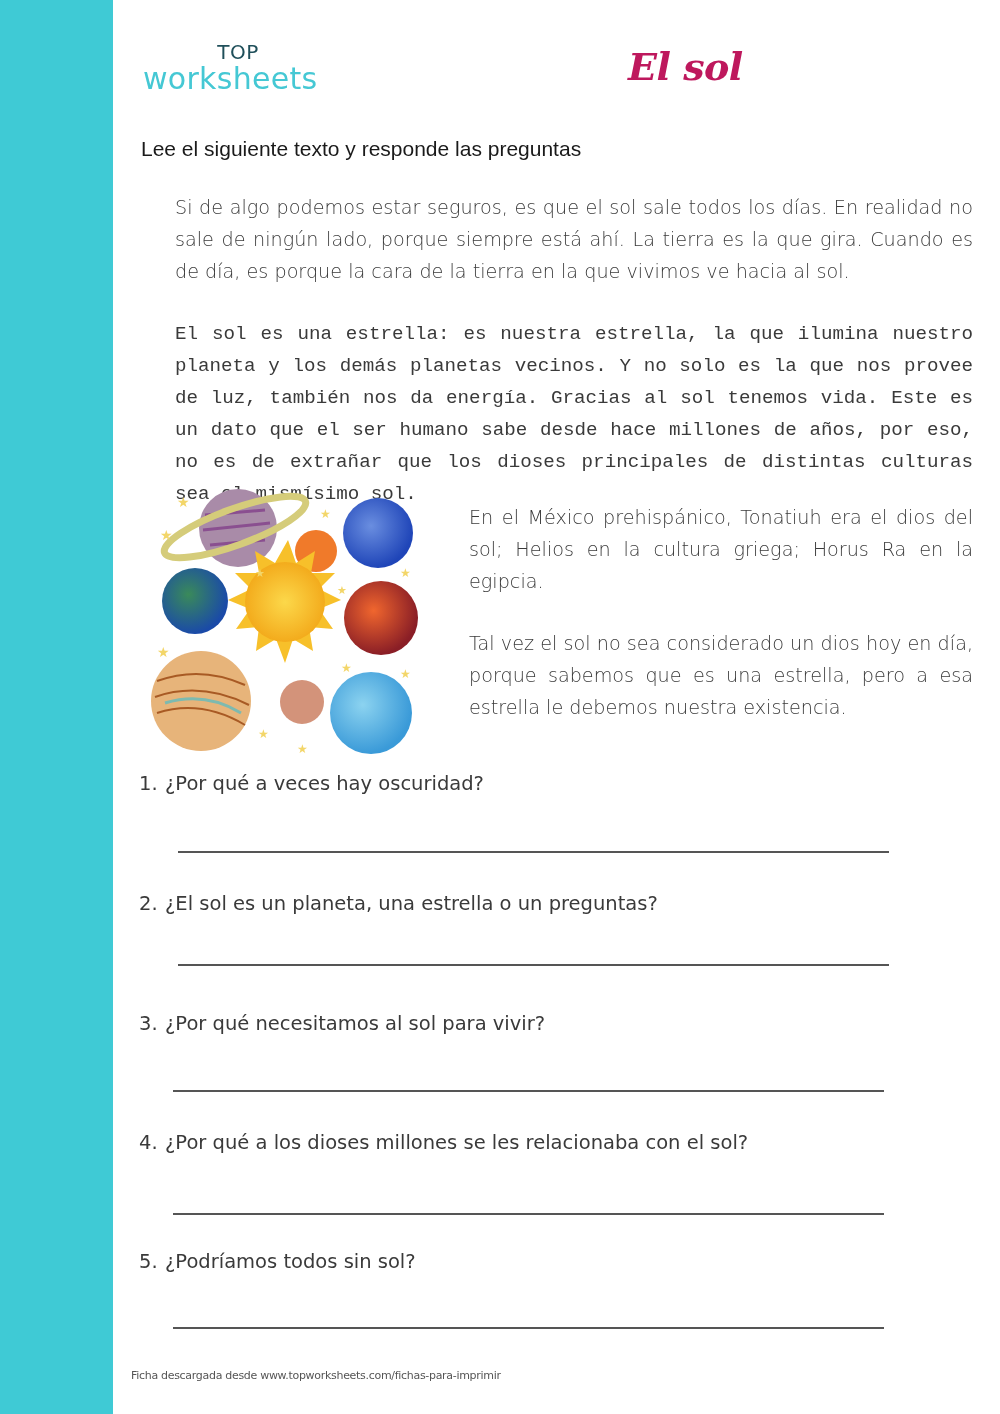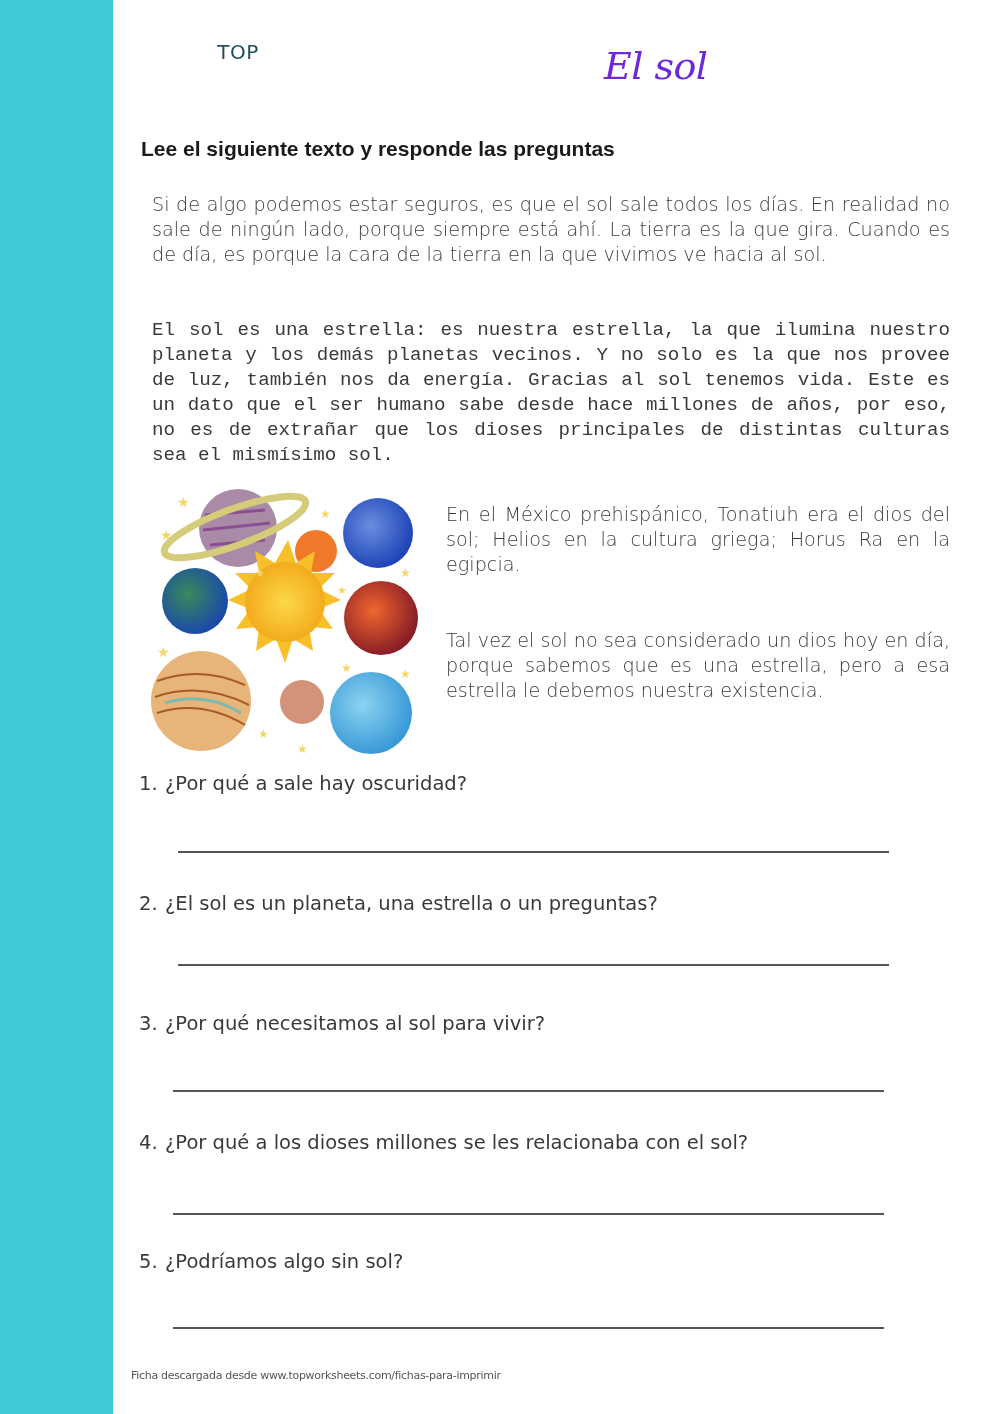"worksheets" span.logo-bottom { html: none -> <span>worksheets</span> }
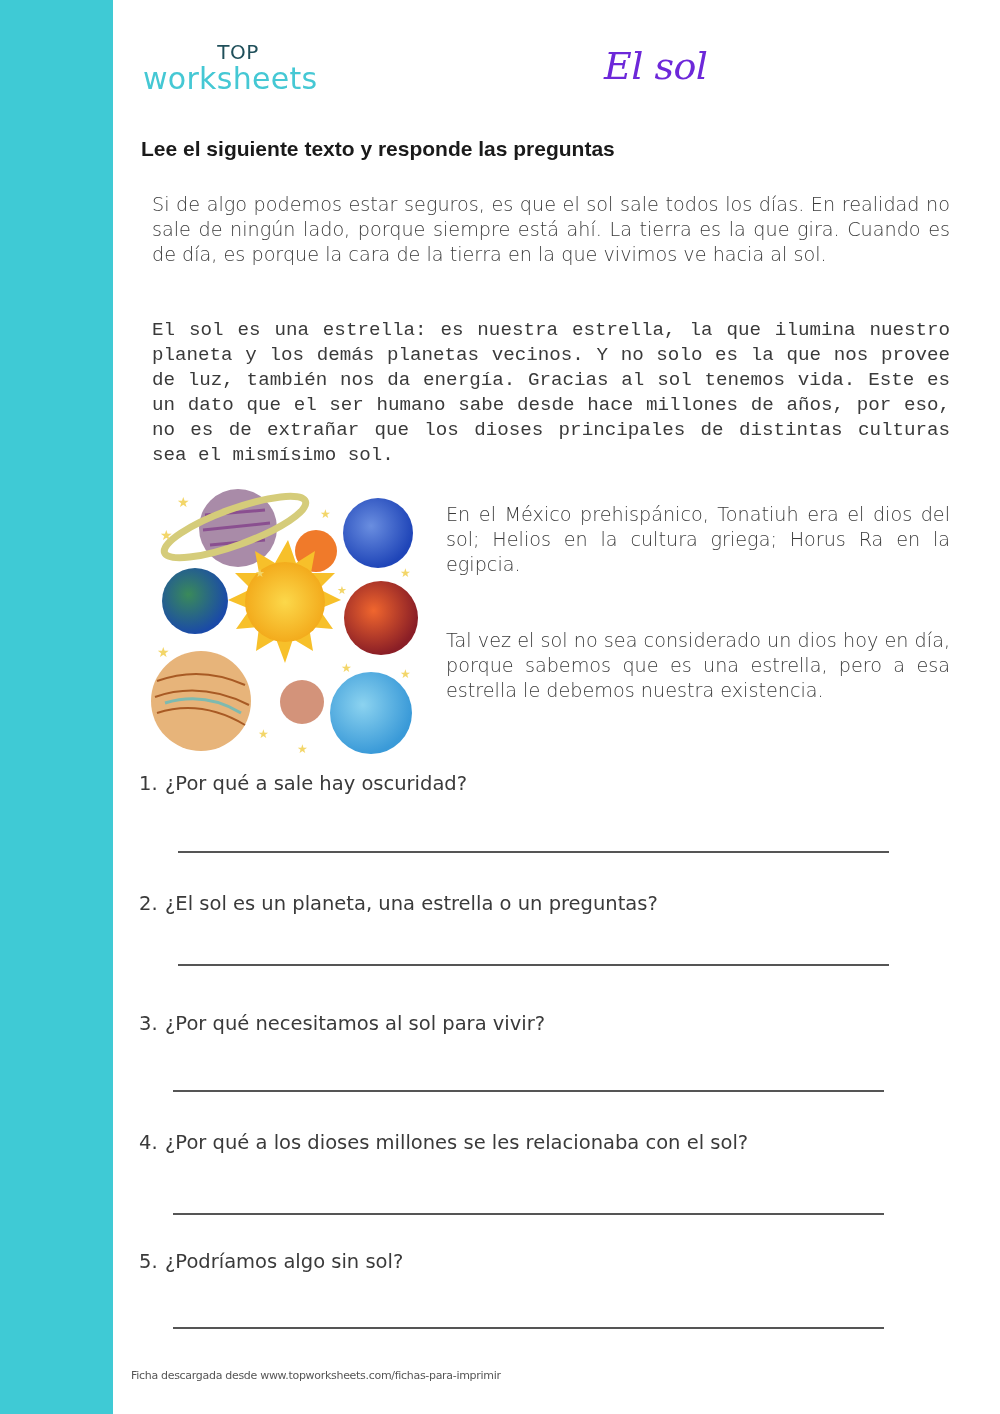"El sol" .title { color: #6d28d9 -> #be185d; font-weight: normal -> bold; left: 604px -> 628px }
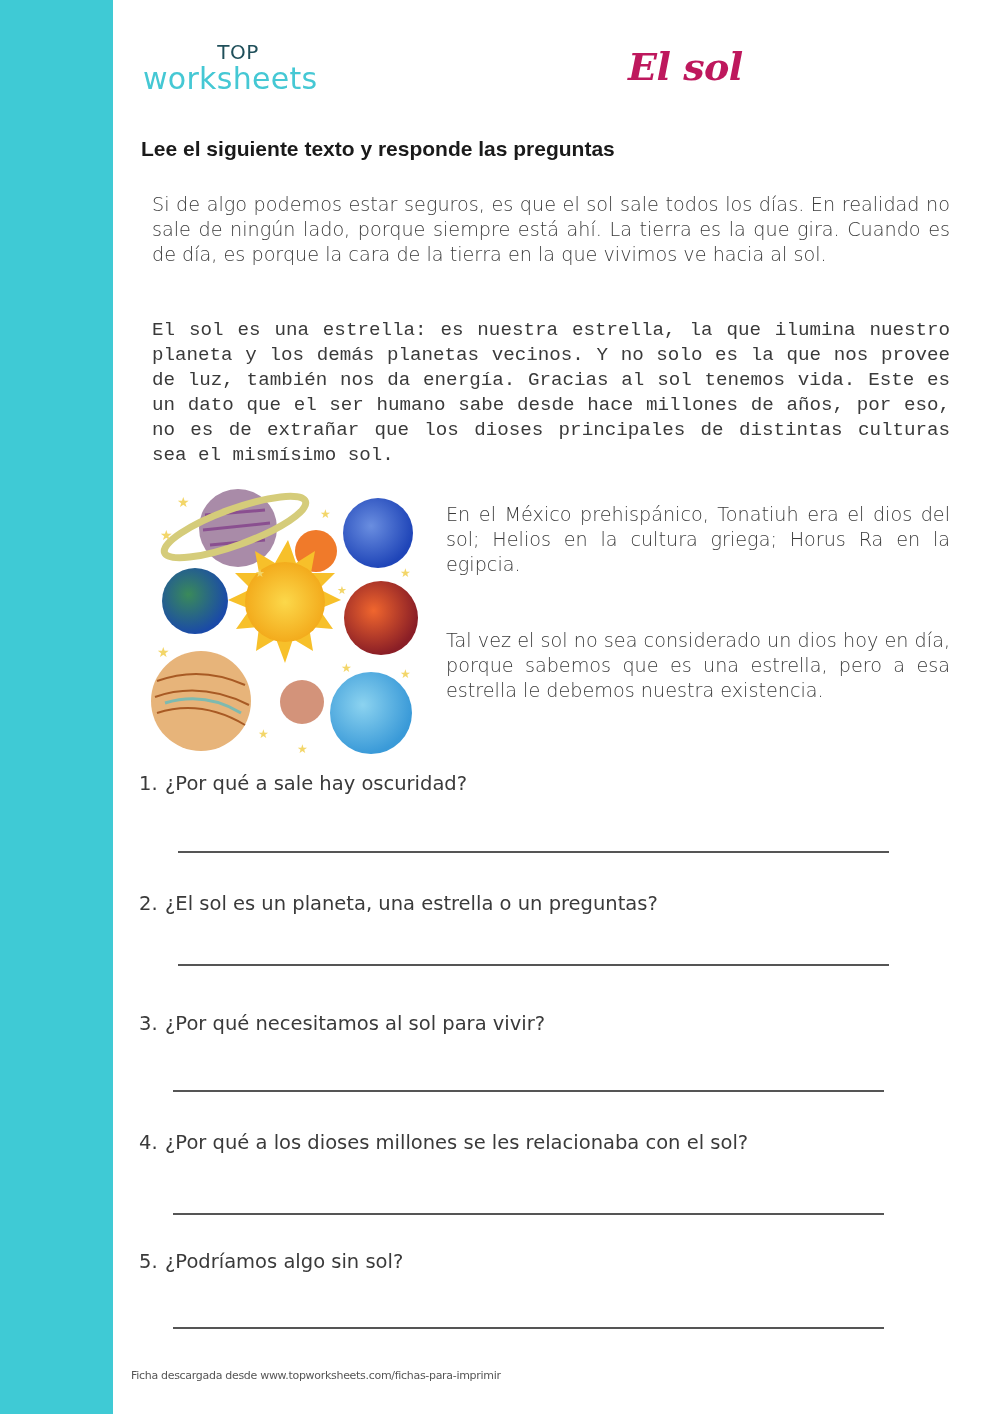"Lee el siguiente texto y" .instructions { font-weight: bold -> normal }
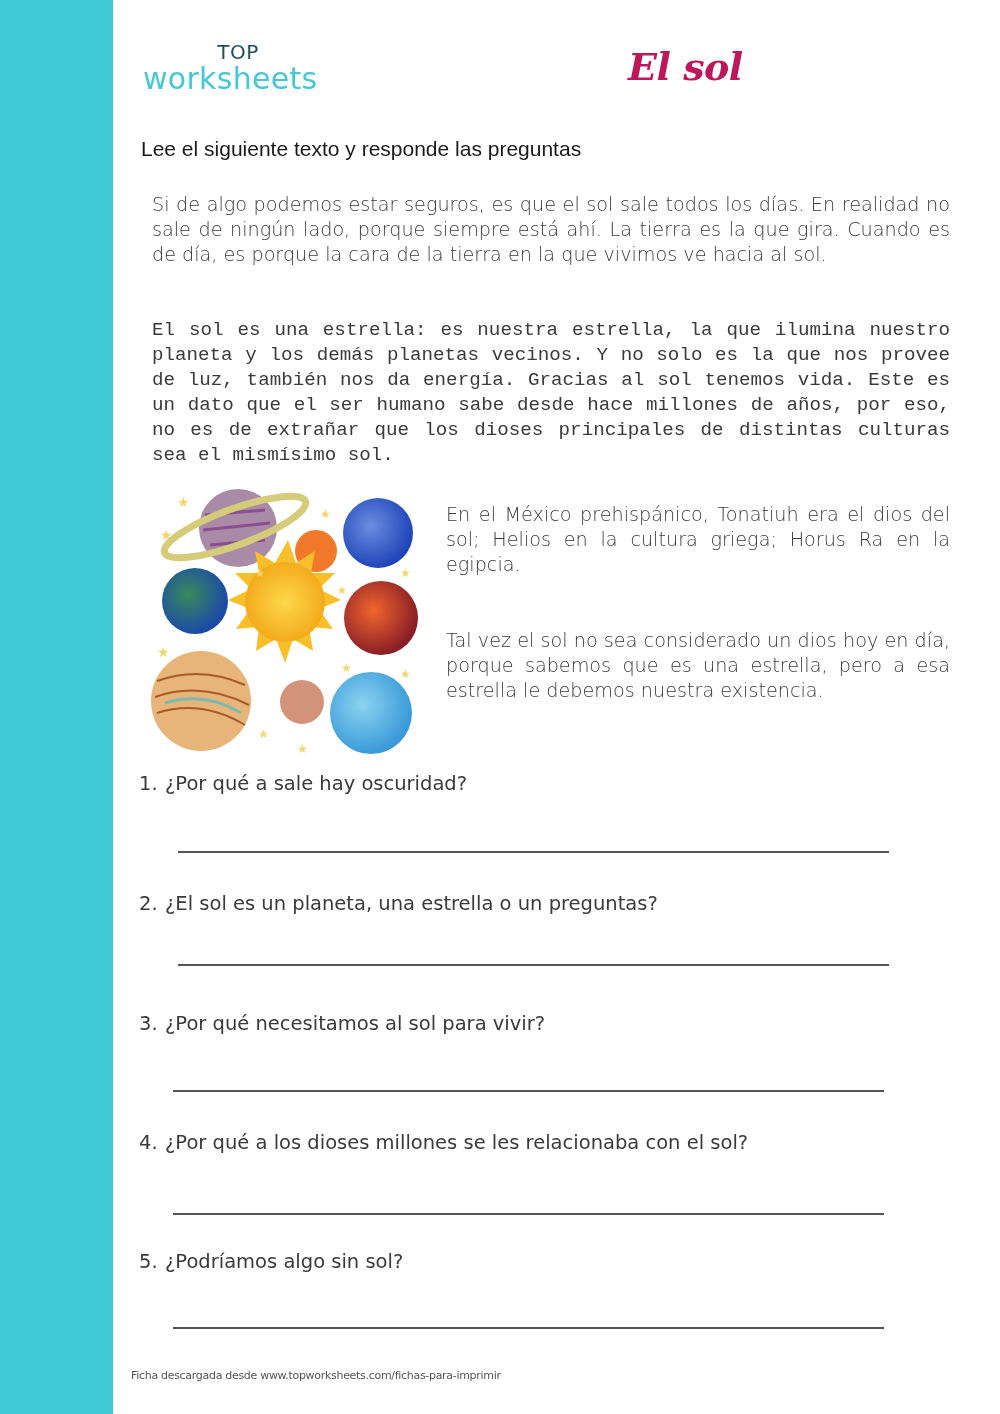"Si de algo podemos estar" .para { line-height: 25px -> 32px; margin-left: none -> 23px }
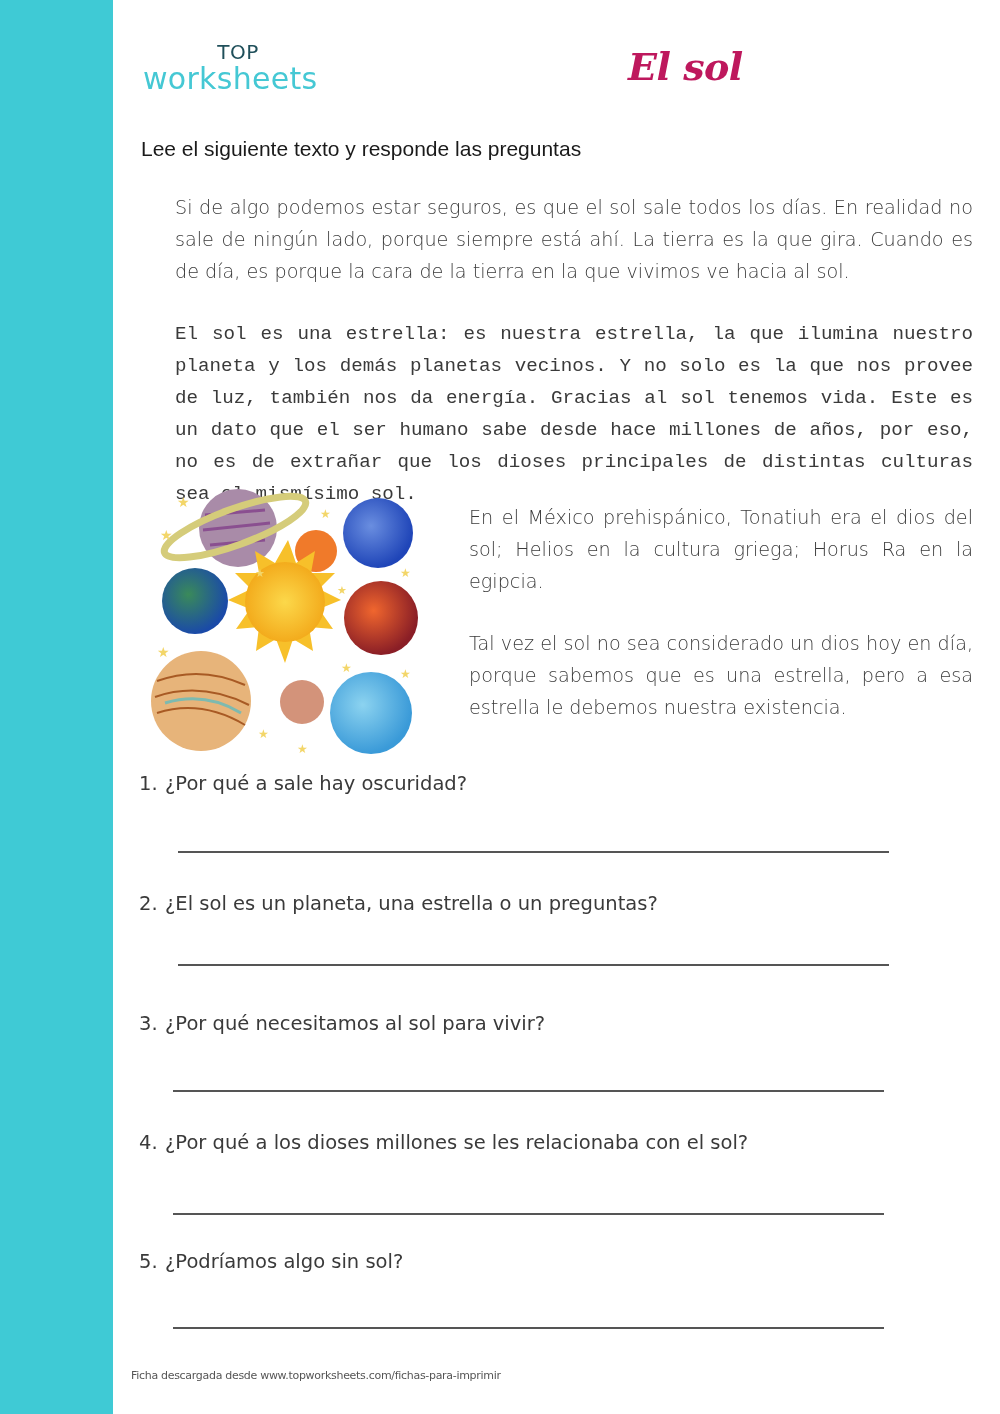"¿Por qué a sale hay" span { text: sale -> veces }
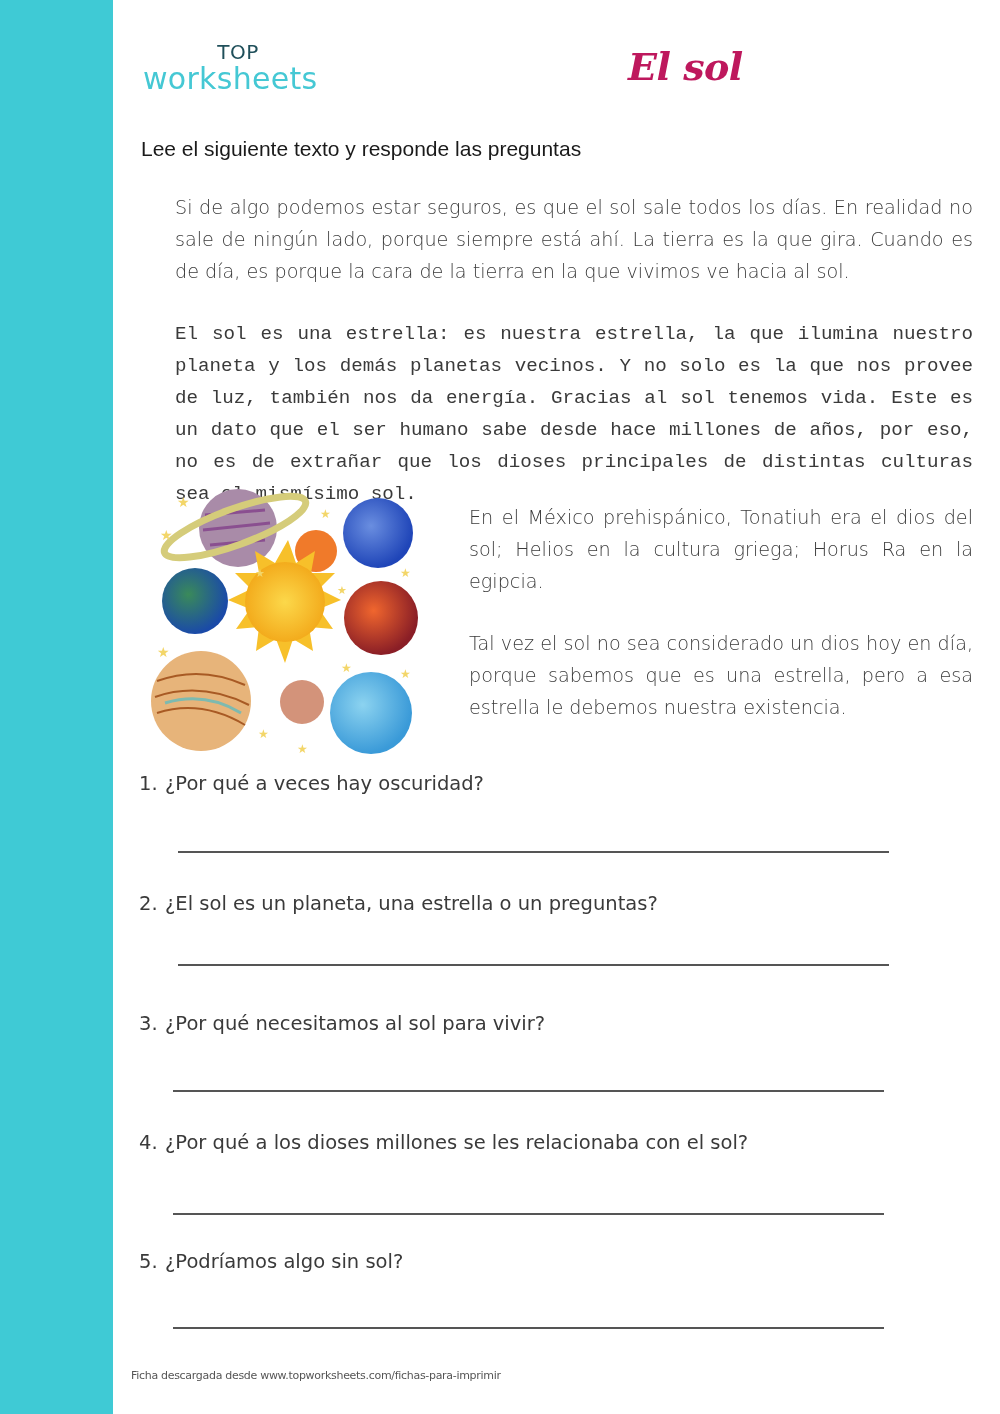"¿Podríamos algo sin sol?" span { text: algo -> todos }
